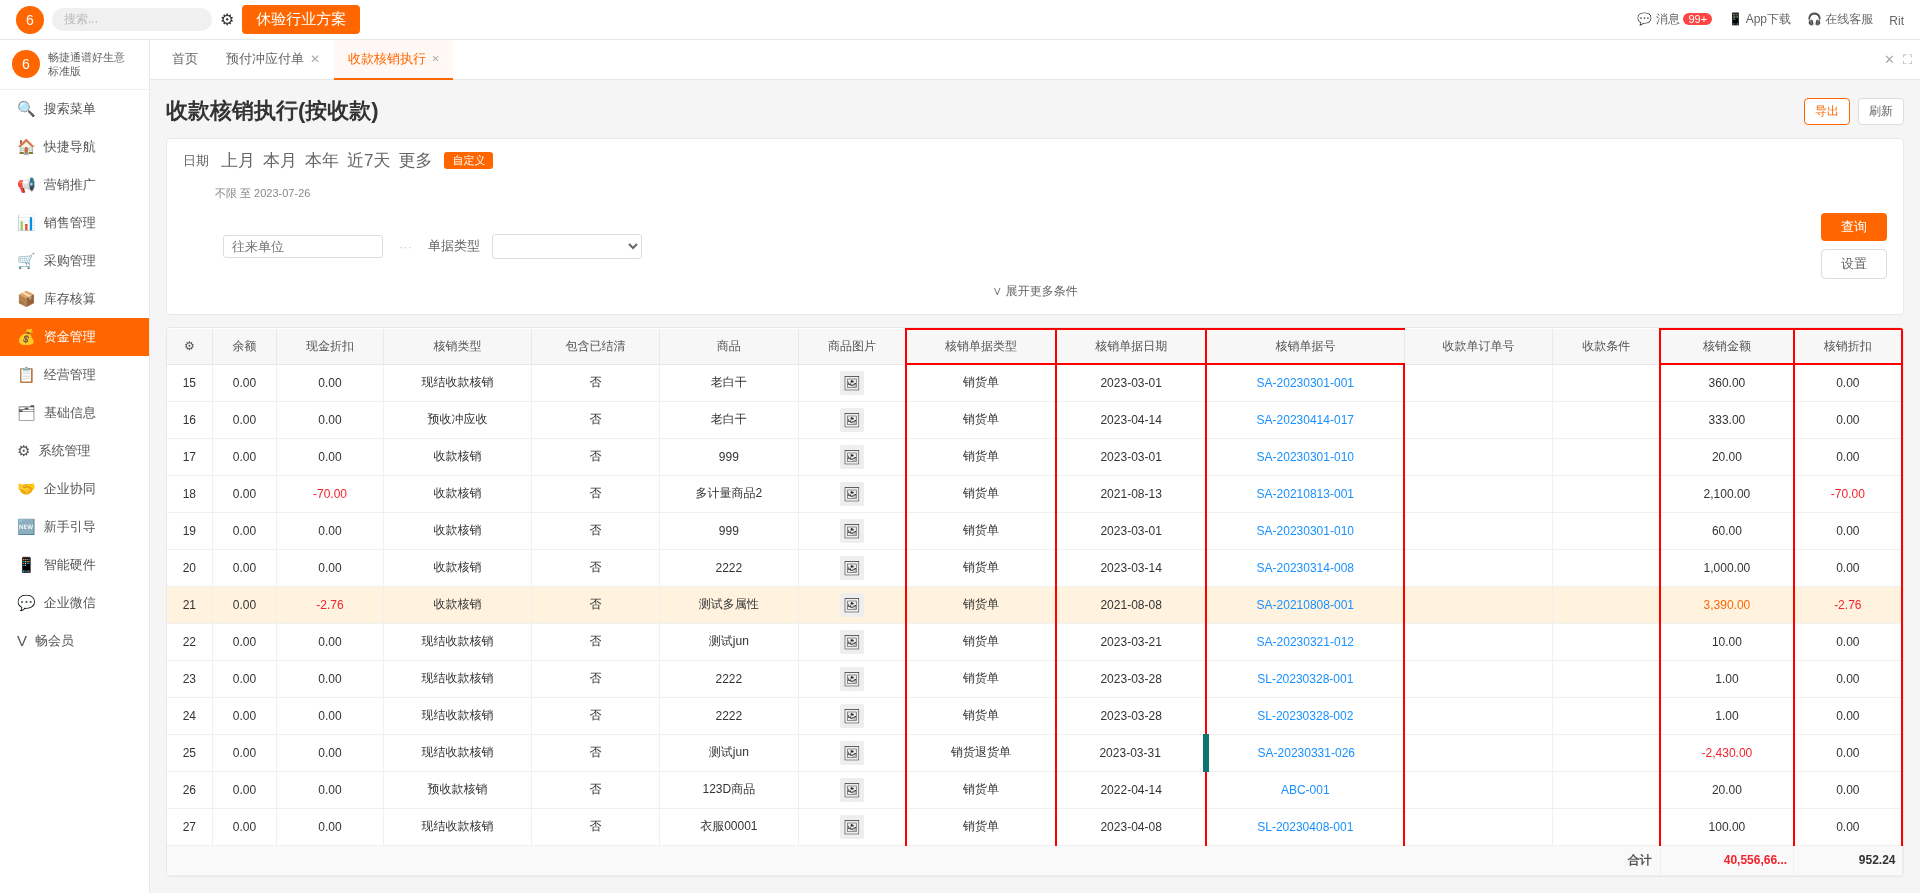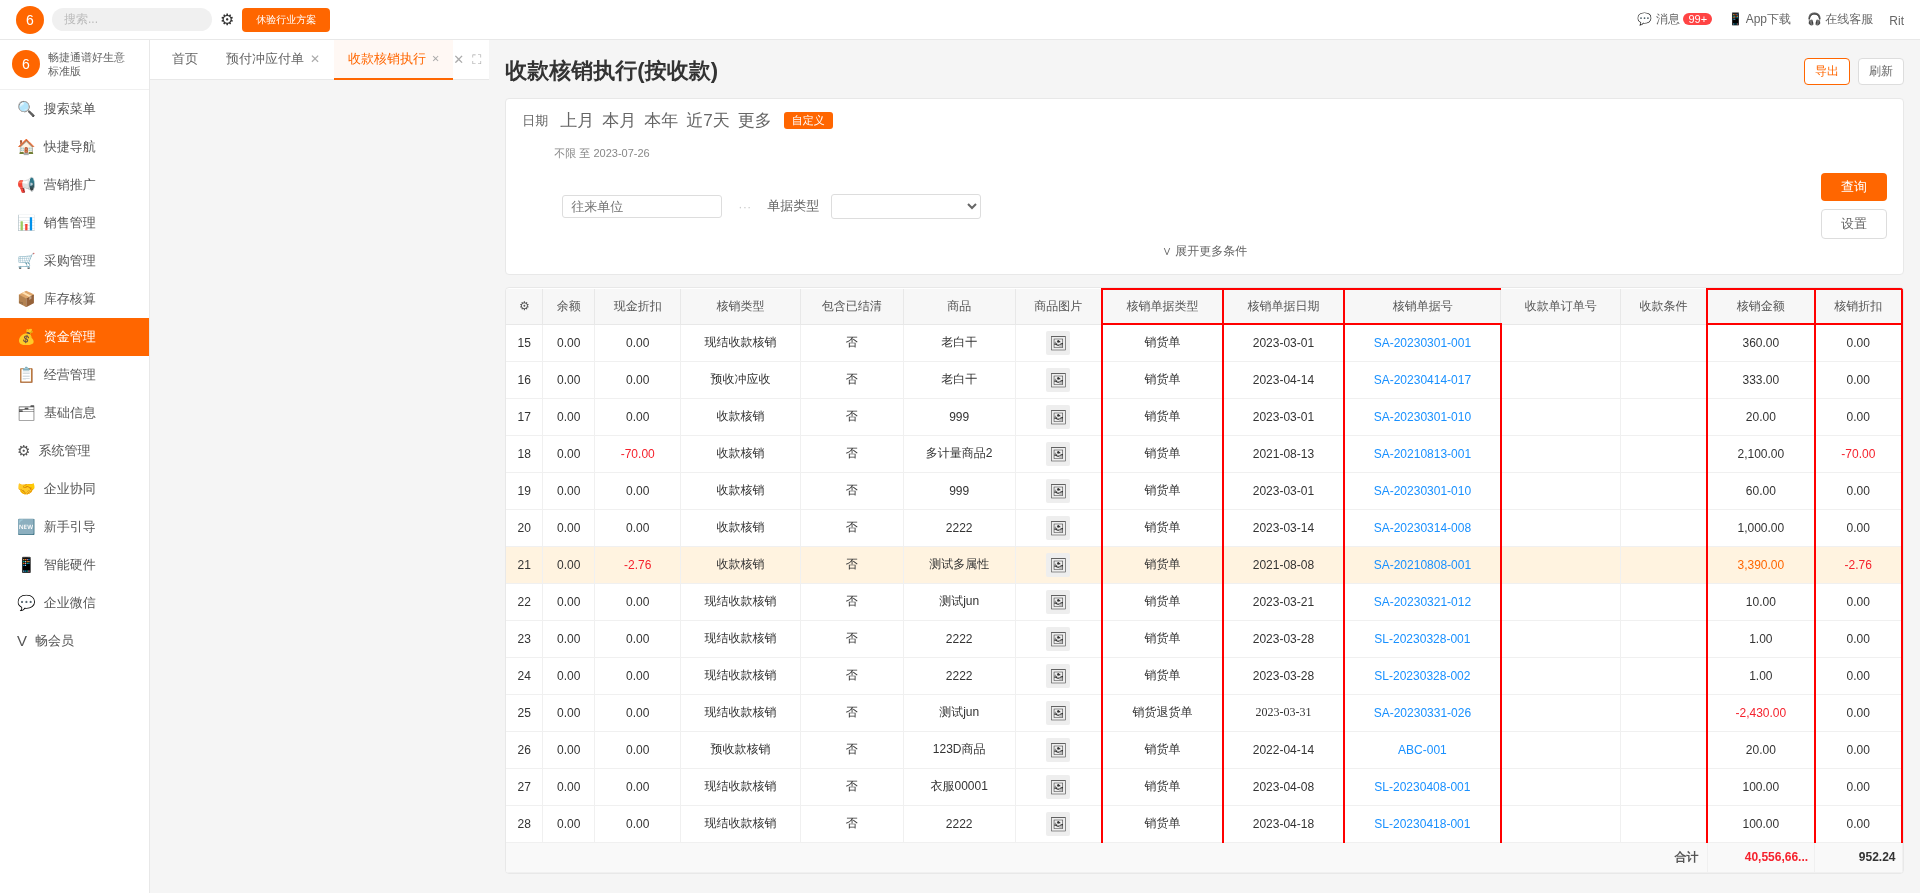"休验行业方案" .btn-industry { font-size: 10px -> 15px }
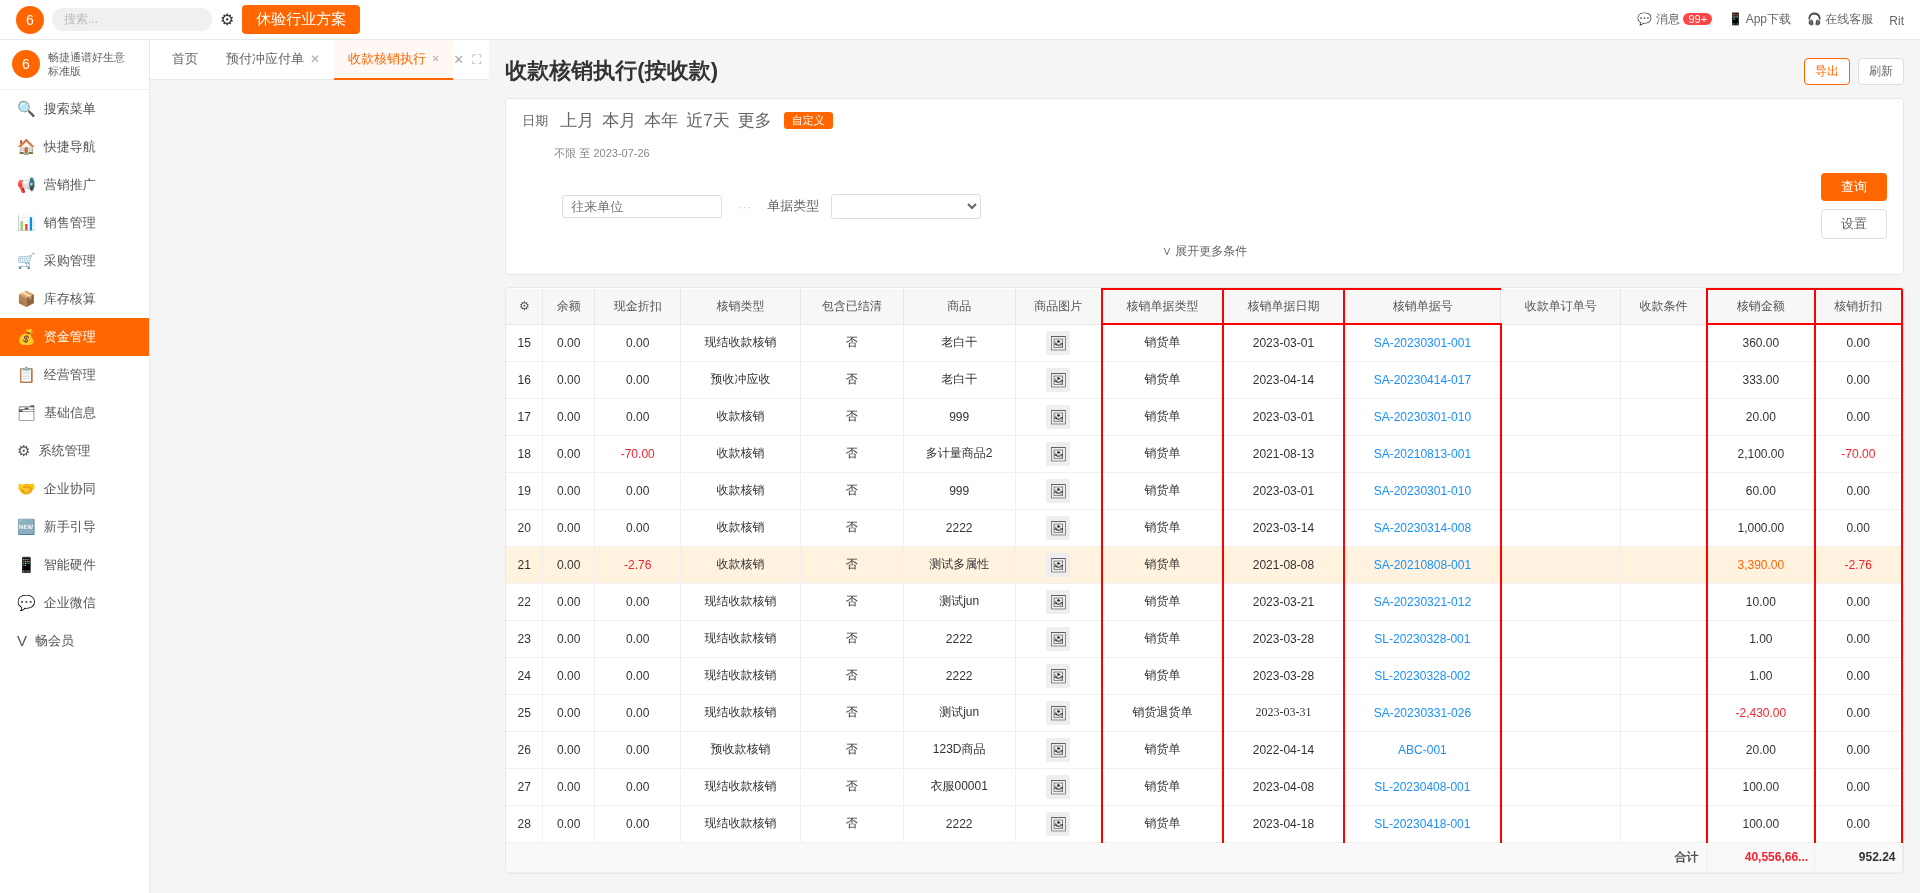"首页" .main { flex-direction: row -> column }
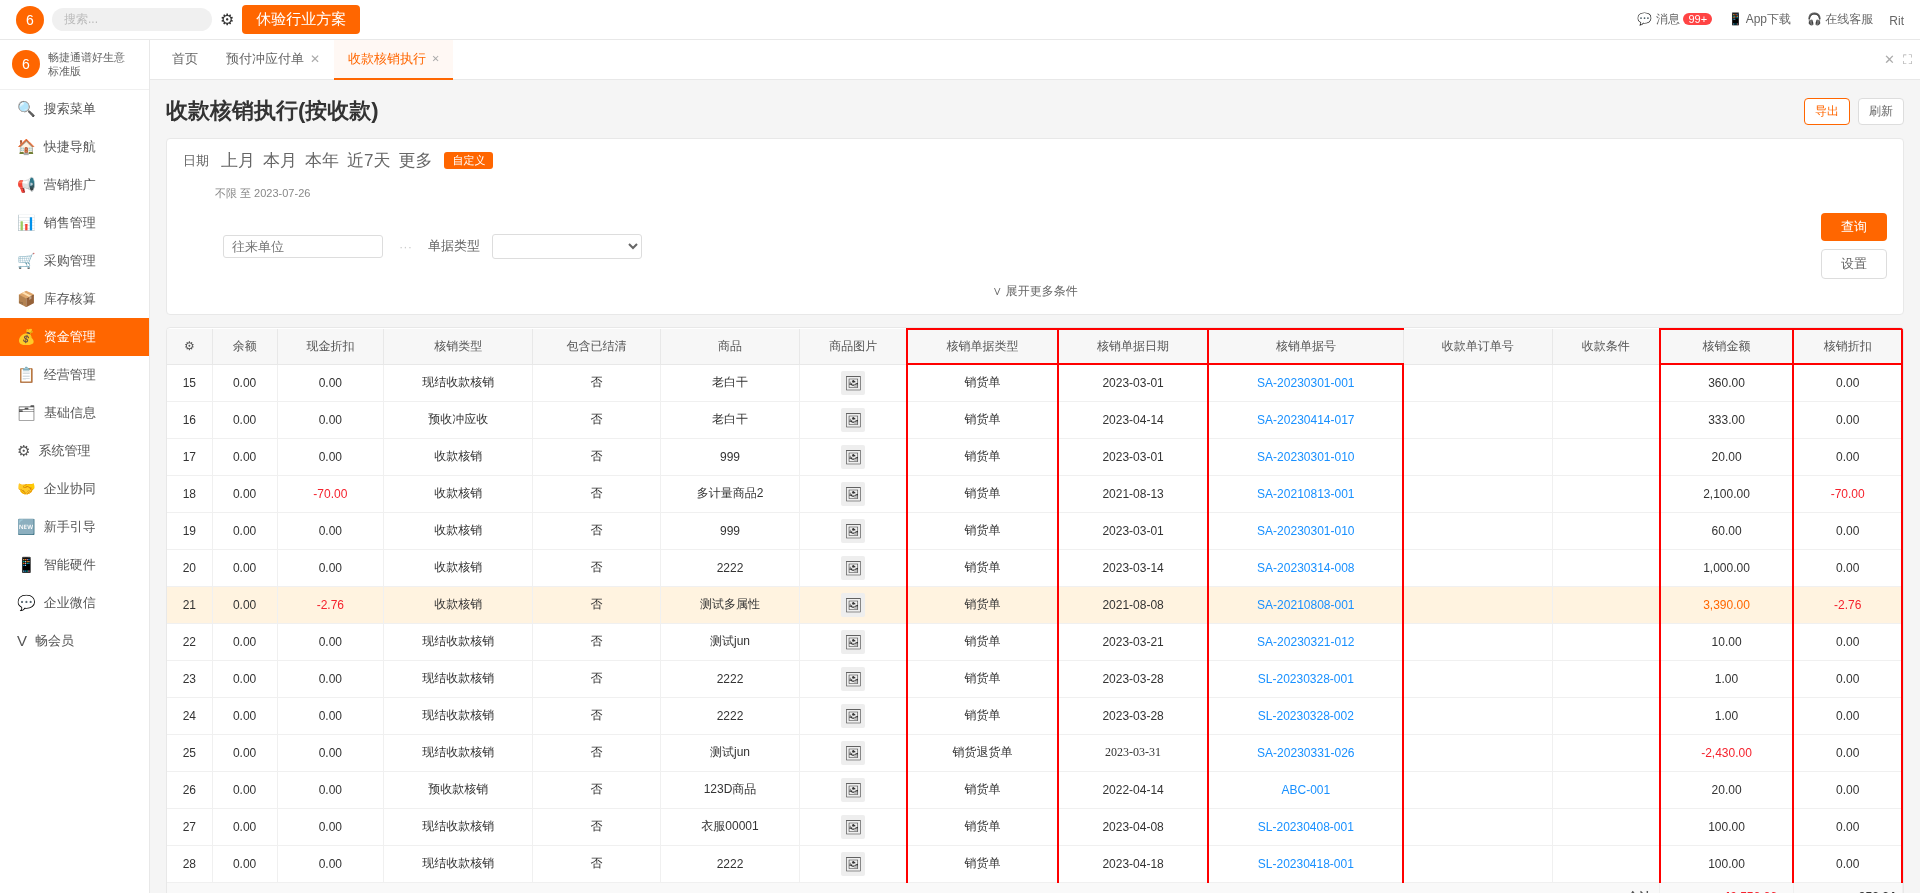"2023-03-31" td { font-family: Liberation Serif, serif -> none }
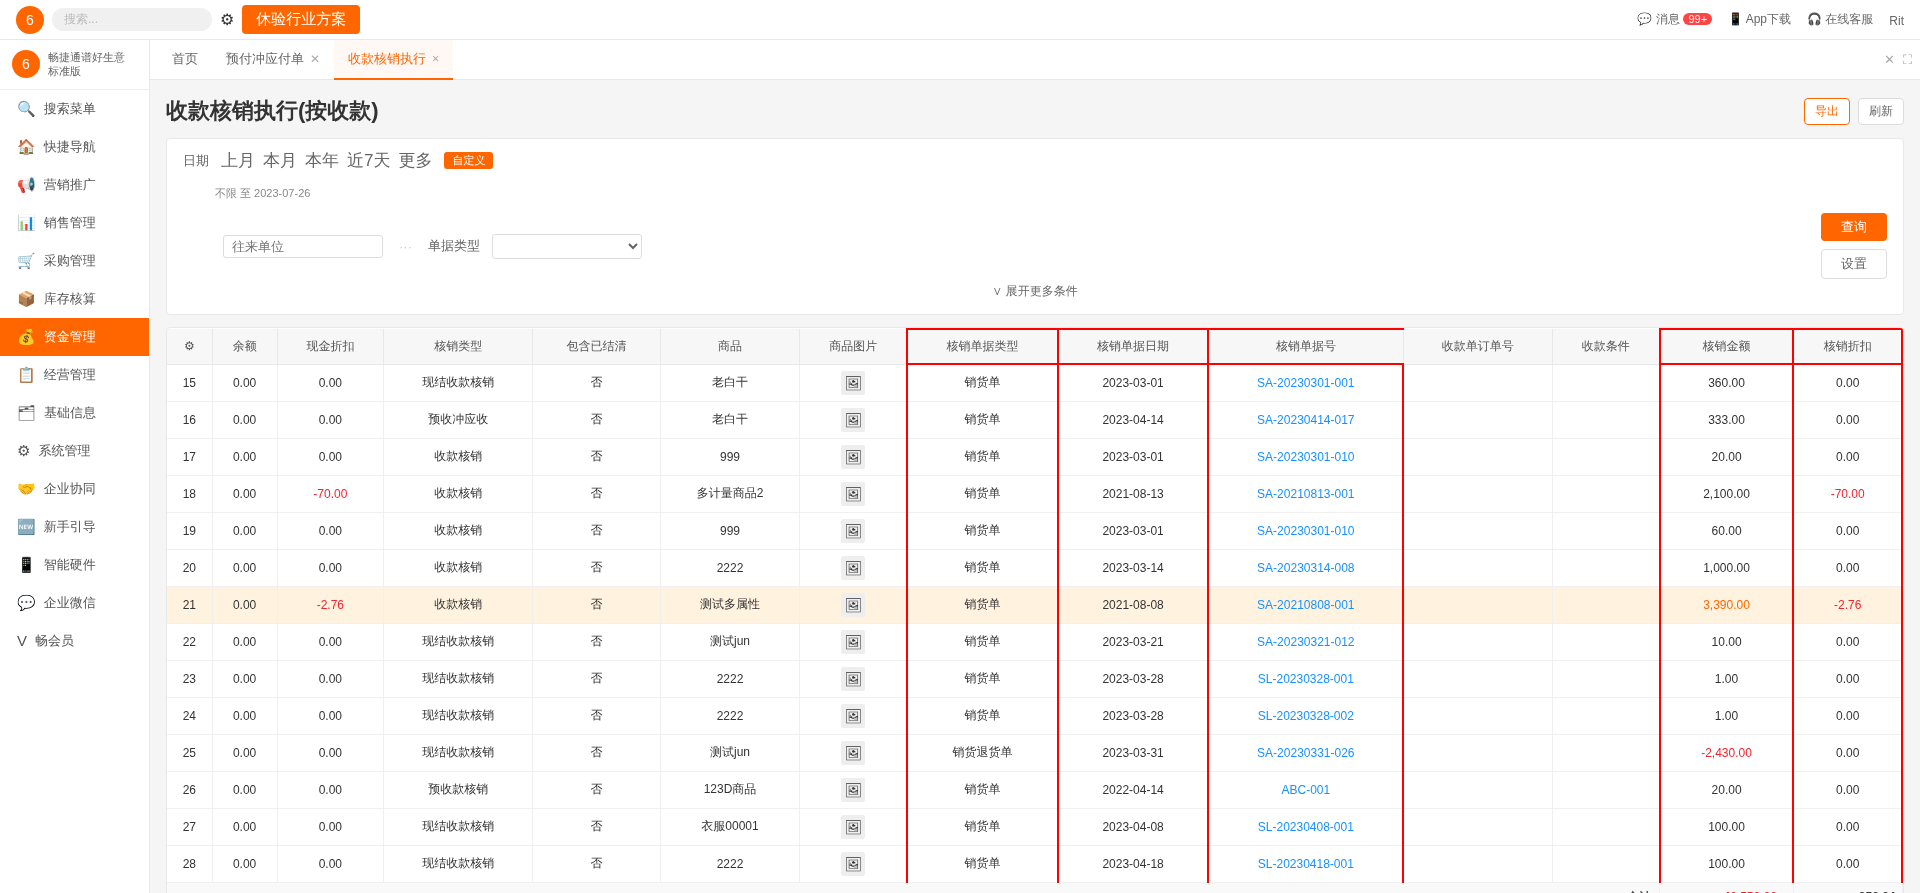"SA-20230331-026" td { border-left: 2px solid #0f766e -> 6px solid #0f766e }
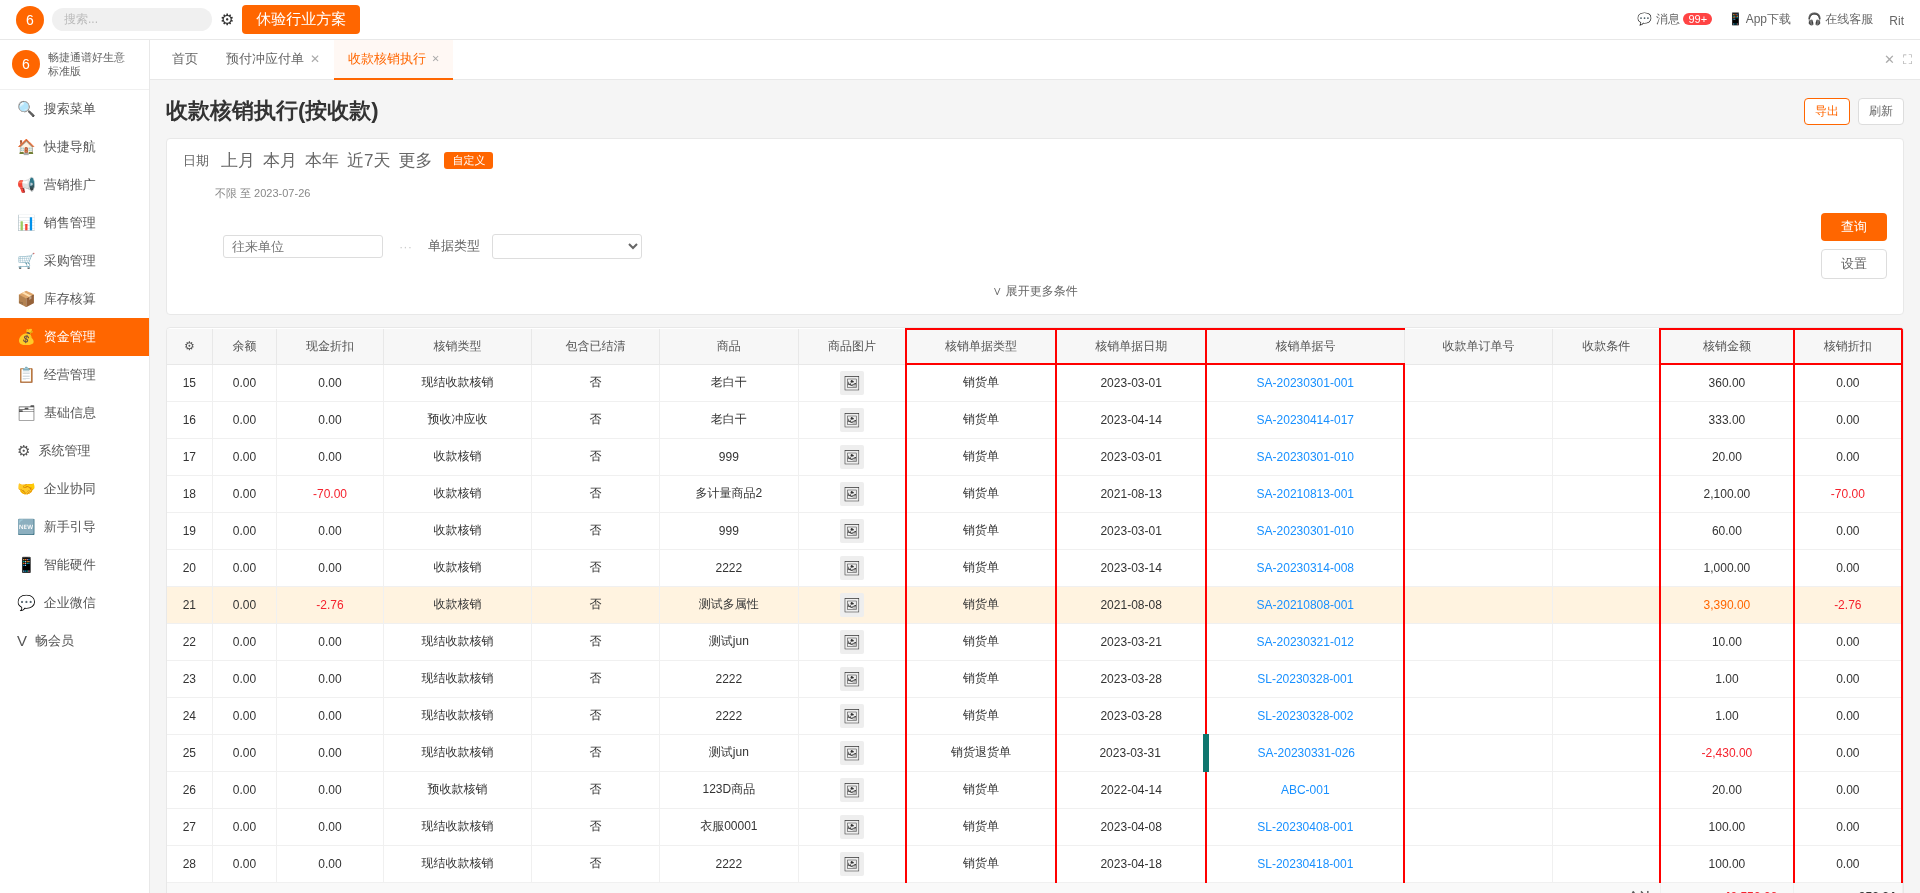"28" tr { html: <tr> <td>28</td> <td>0.00</td> <td>0.00</td> <td>现结收款核销</td> <td>否</td> <td>2222</td> <td><span>🖼</span></td> <td>销货单</td> <td>2023-04-18</td> <td><a>SL-20230418-001</a></td> <td></td> <td></td> <td>100.00</td> <td>0.00</td> </tr> -> none }
